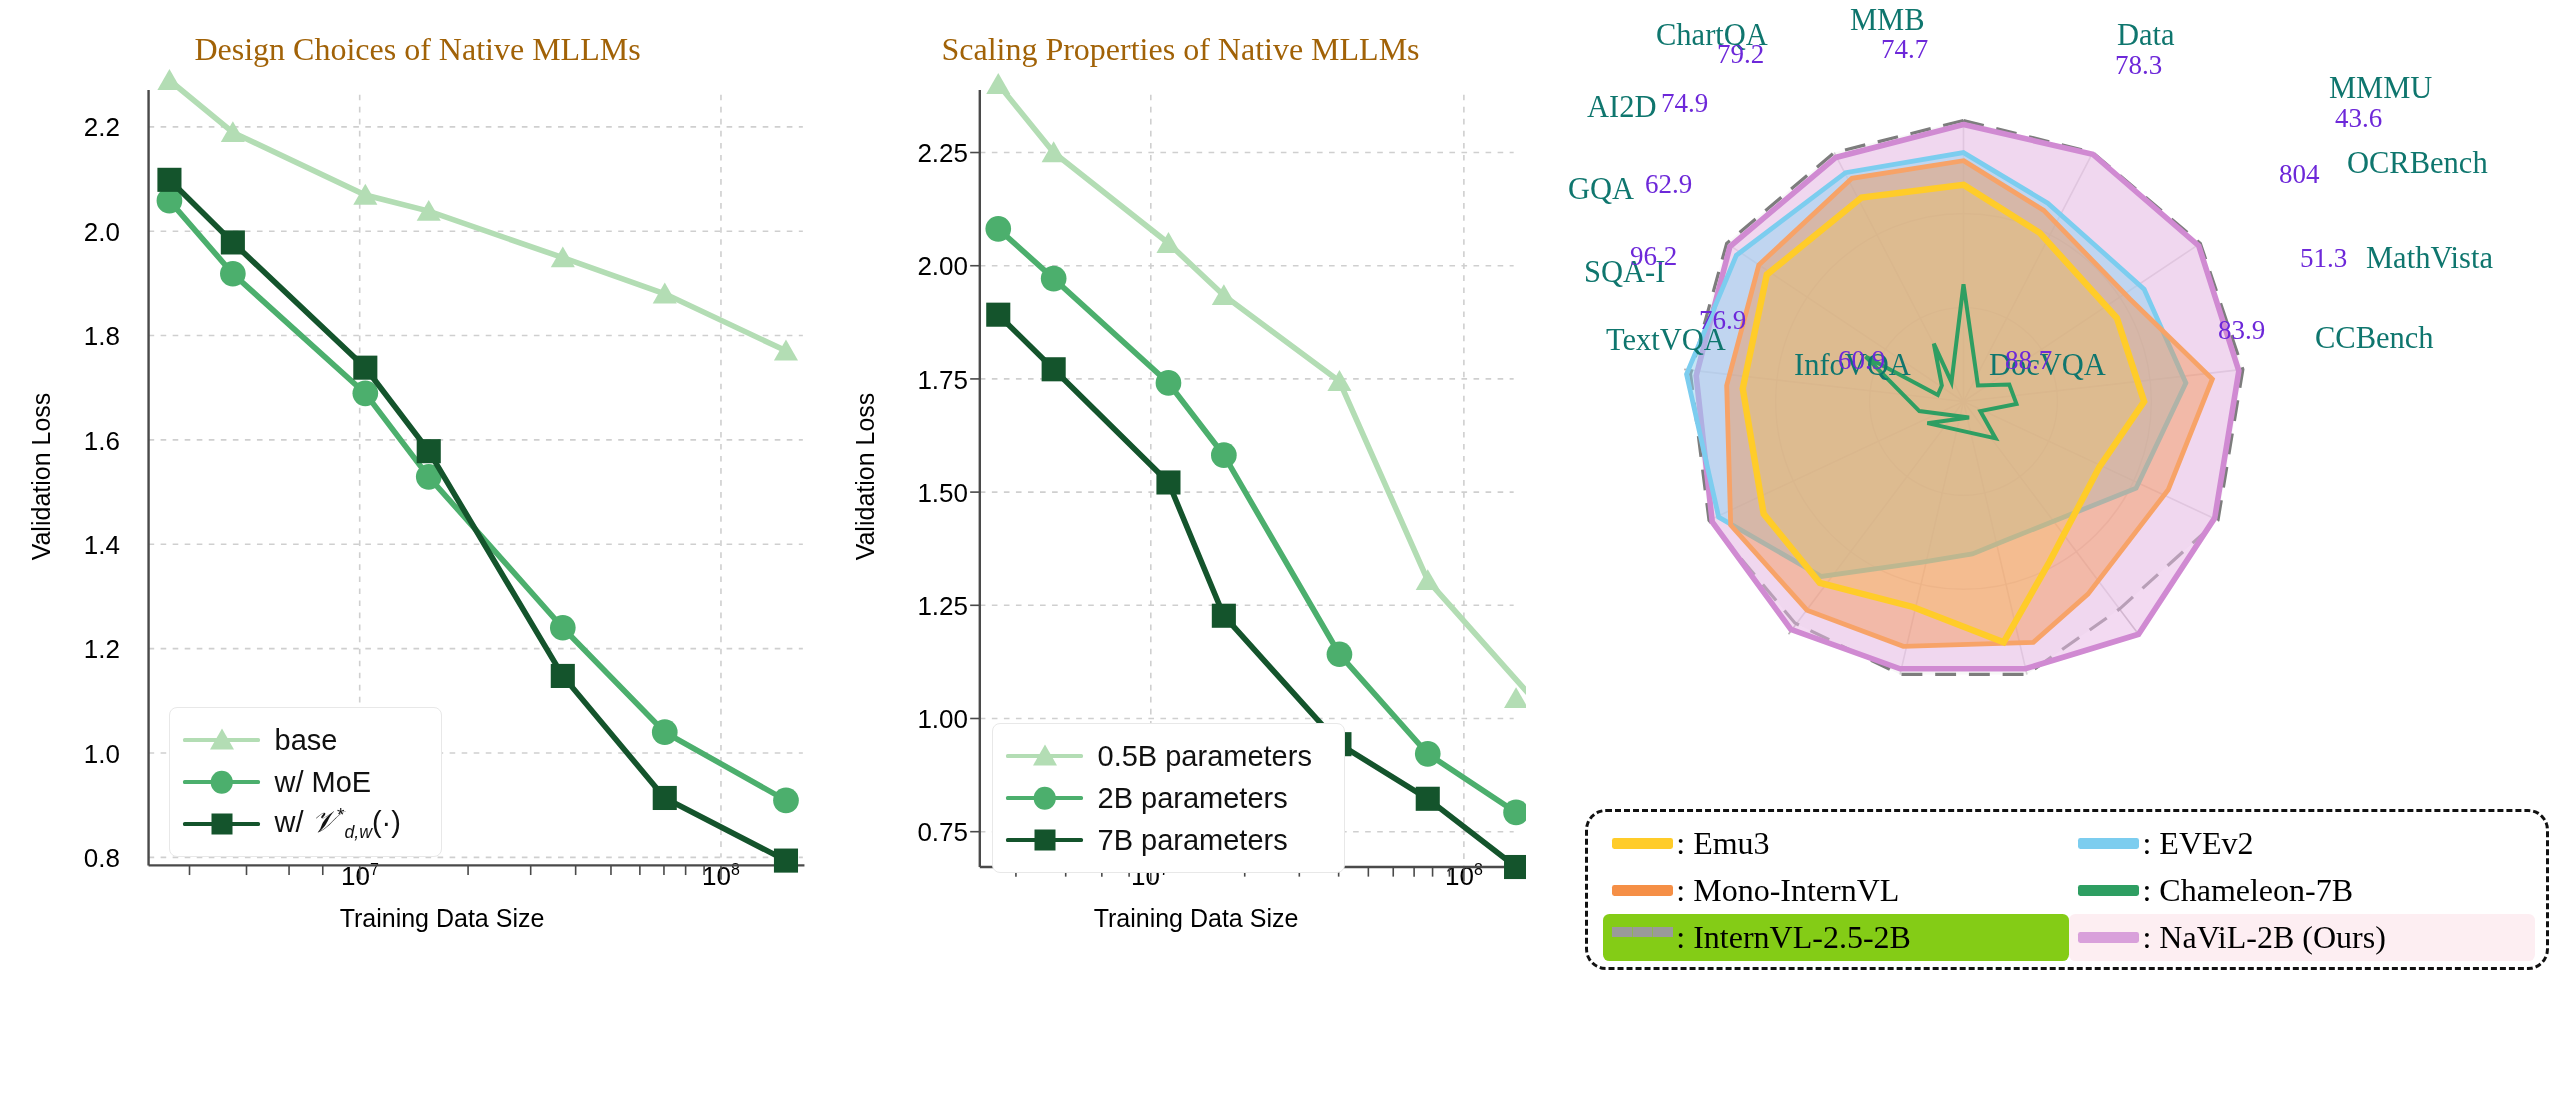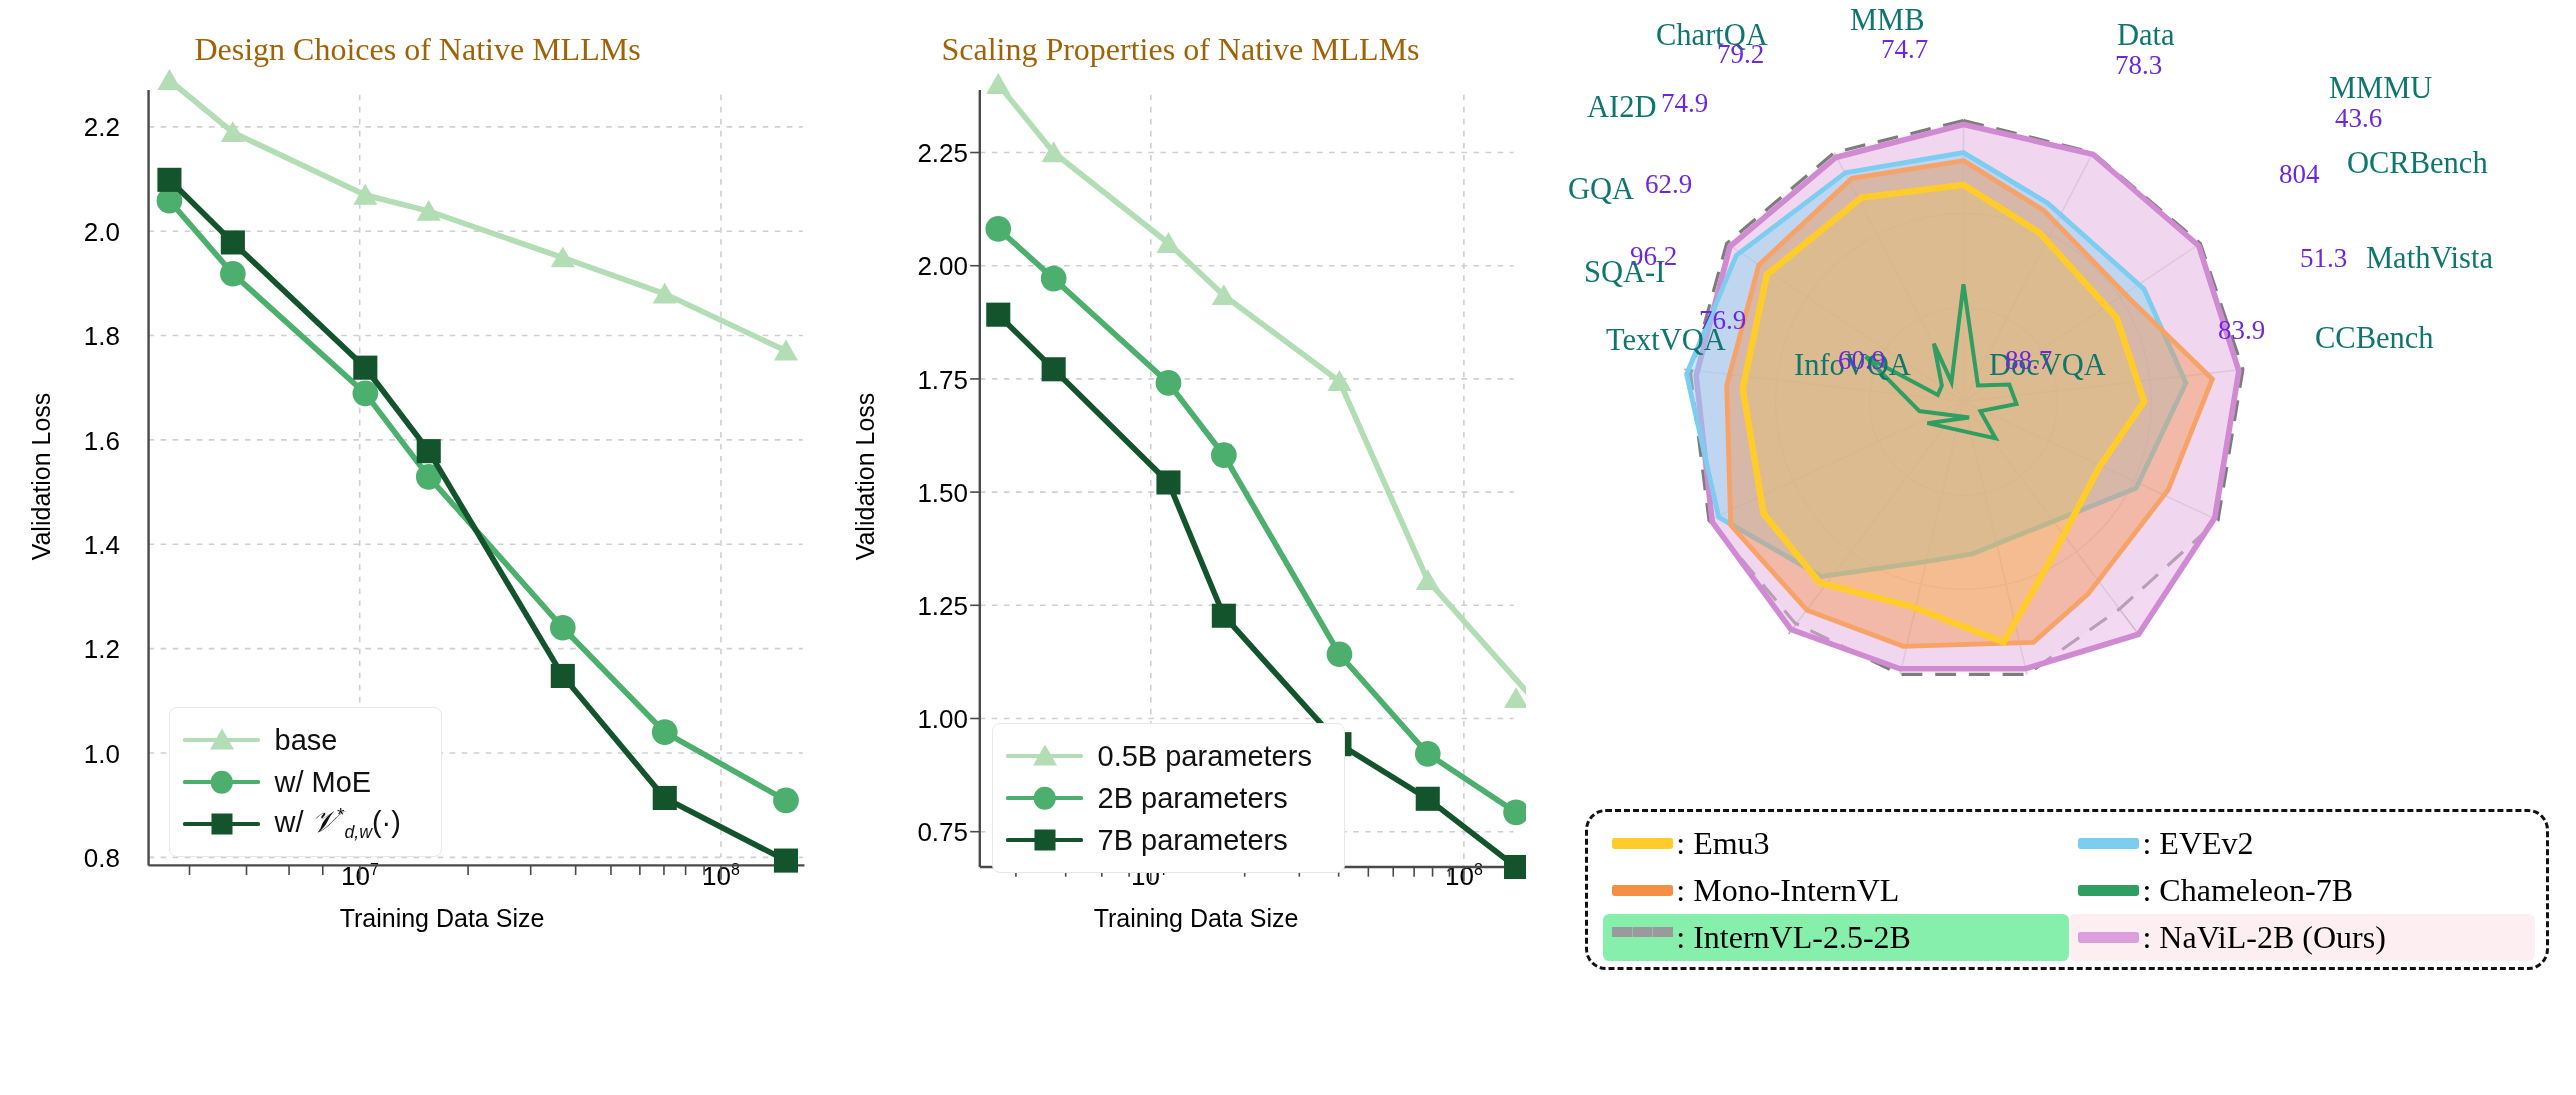": InternVL-2.5-2B" .rl-cell.hl-grey { background: #86efac -> #84cc16 }
